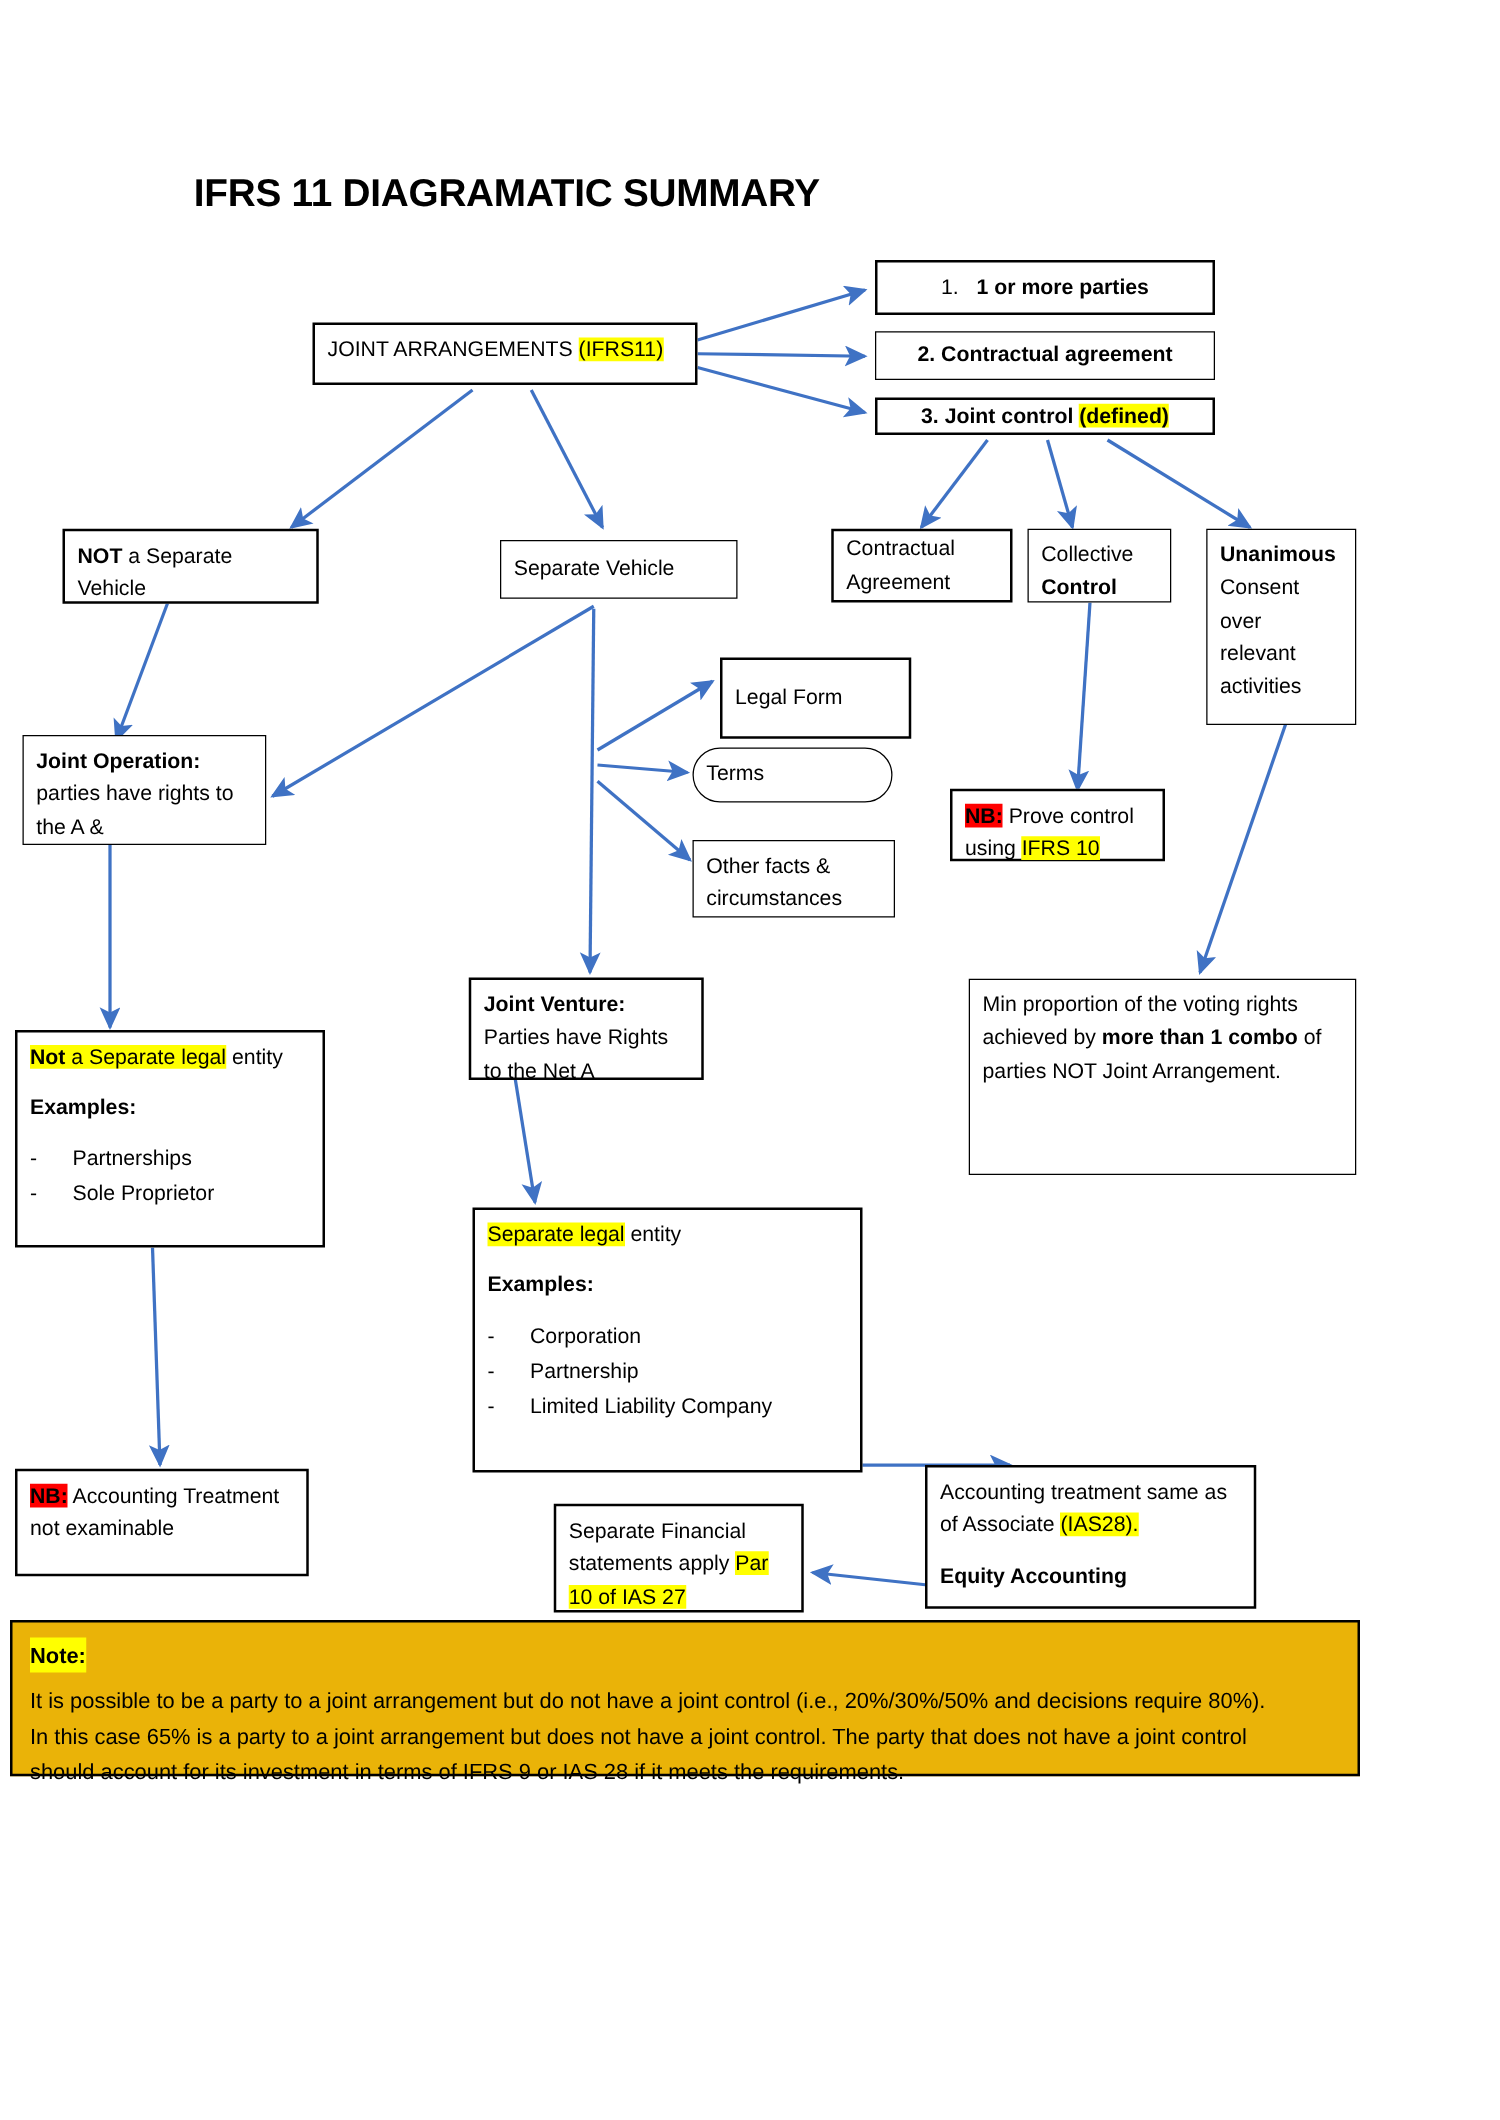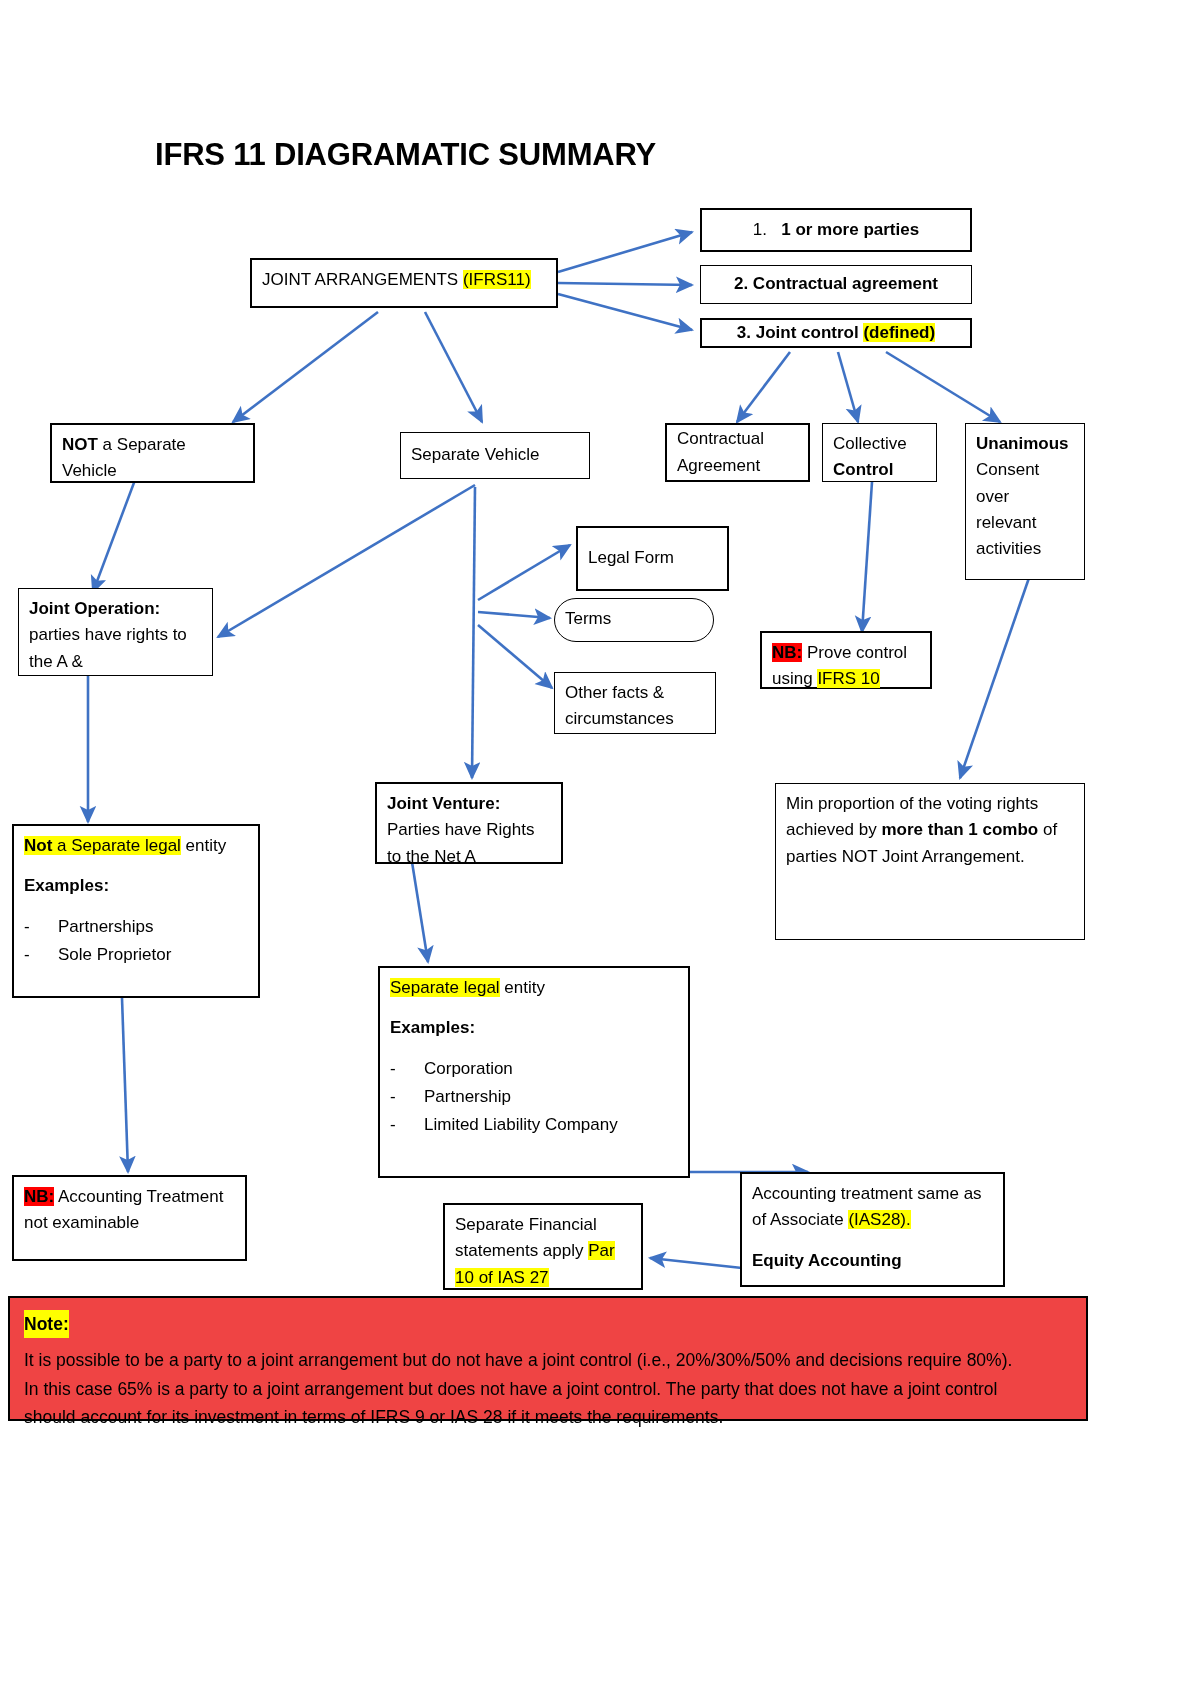"Note:" .note-box { background: #ef4444 -> #eab308 }
